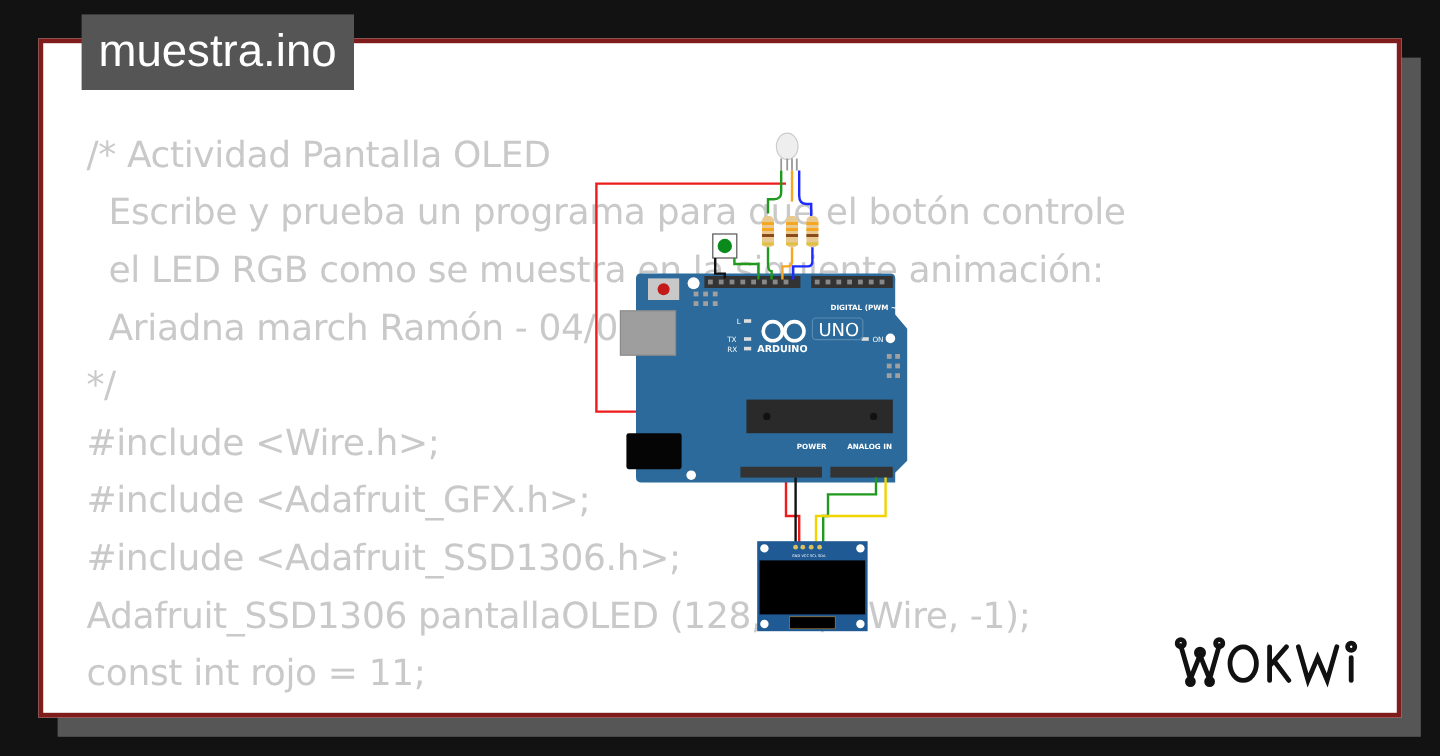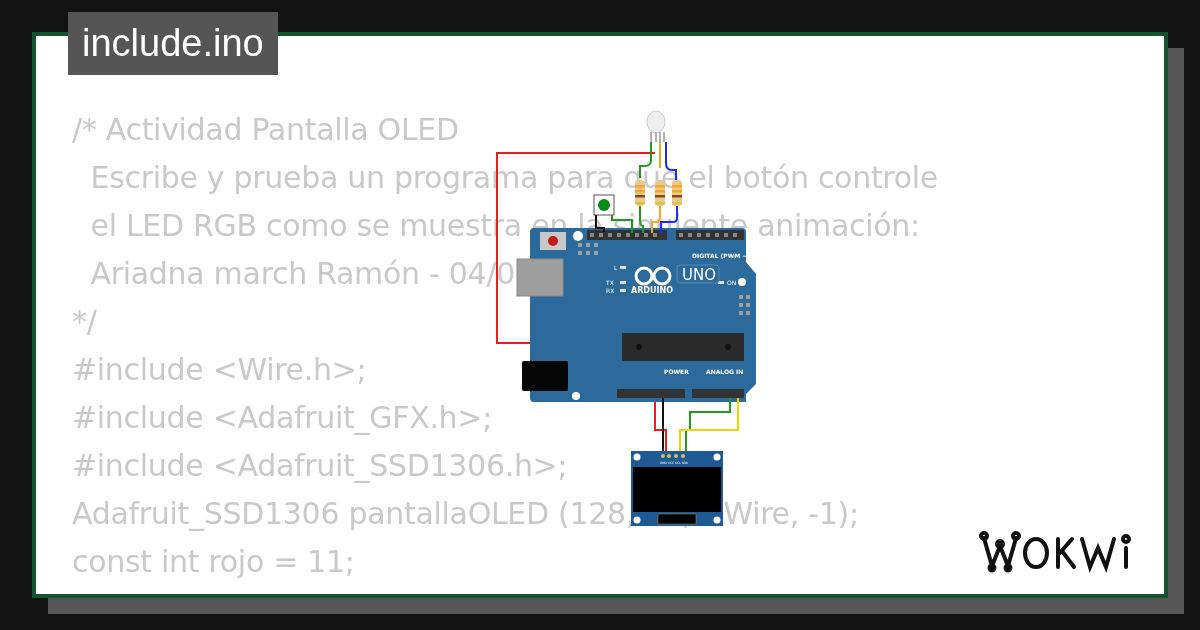"include.ino" div.title-tab { text: include.ino -> muestra.ino }
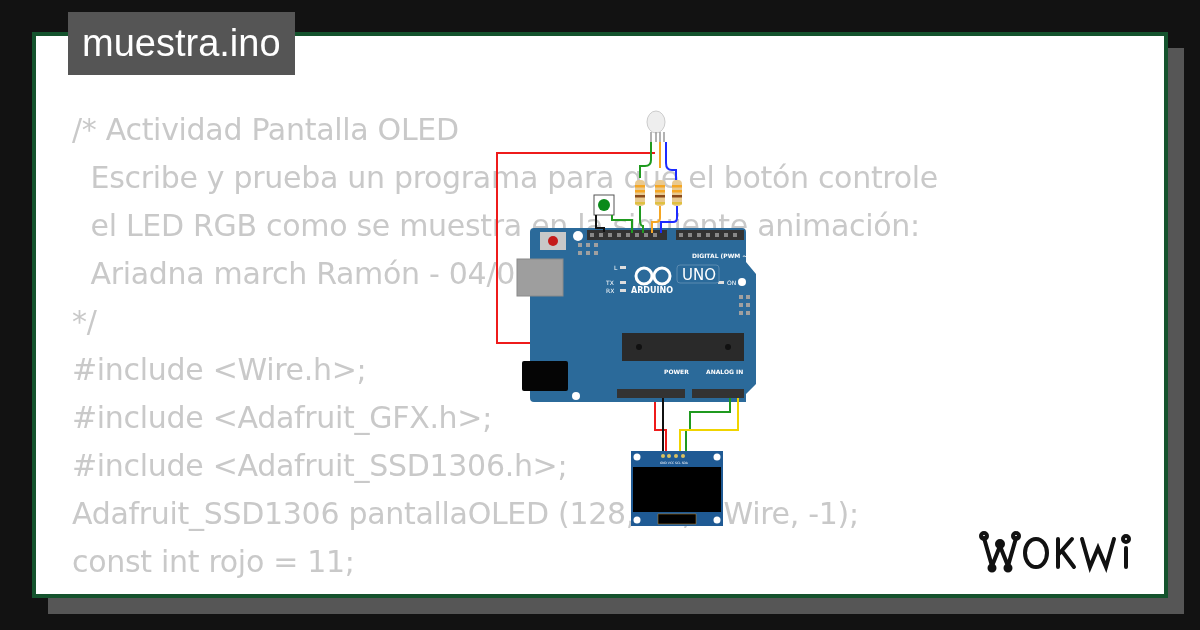"/* Actividad Pantalla OLED" .panel { border: 4px solid #14532d -> 4px solid #7f1d1d }
